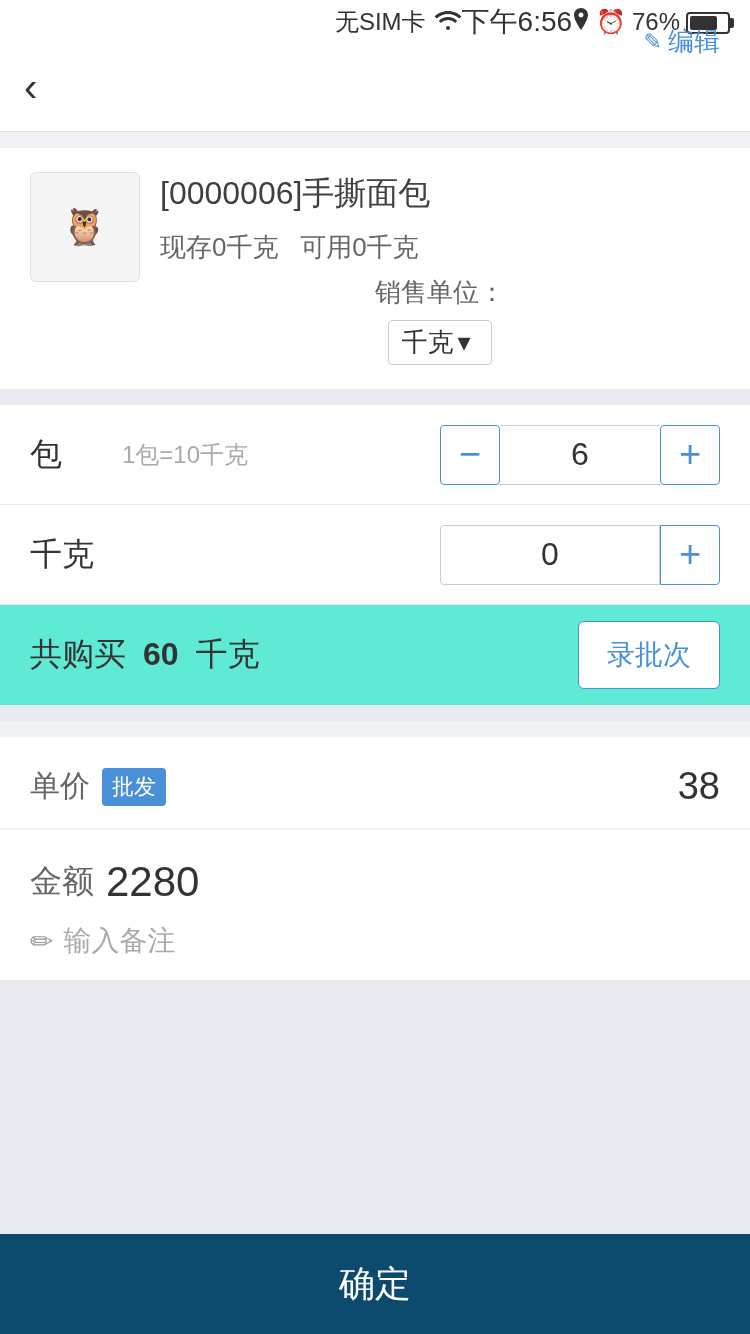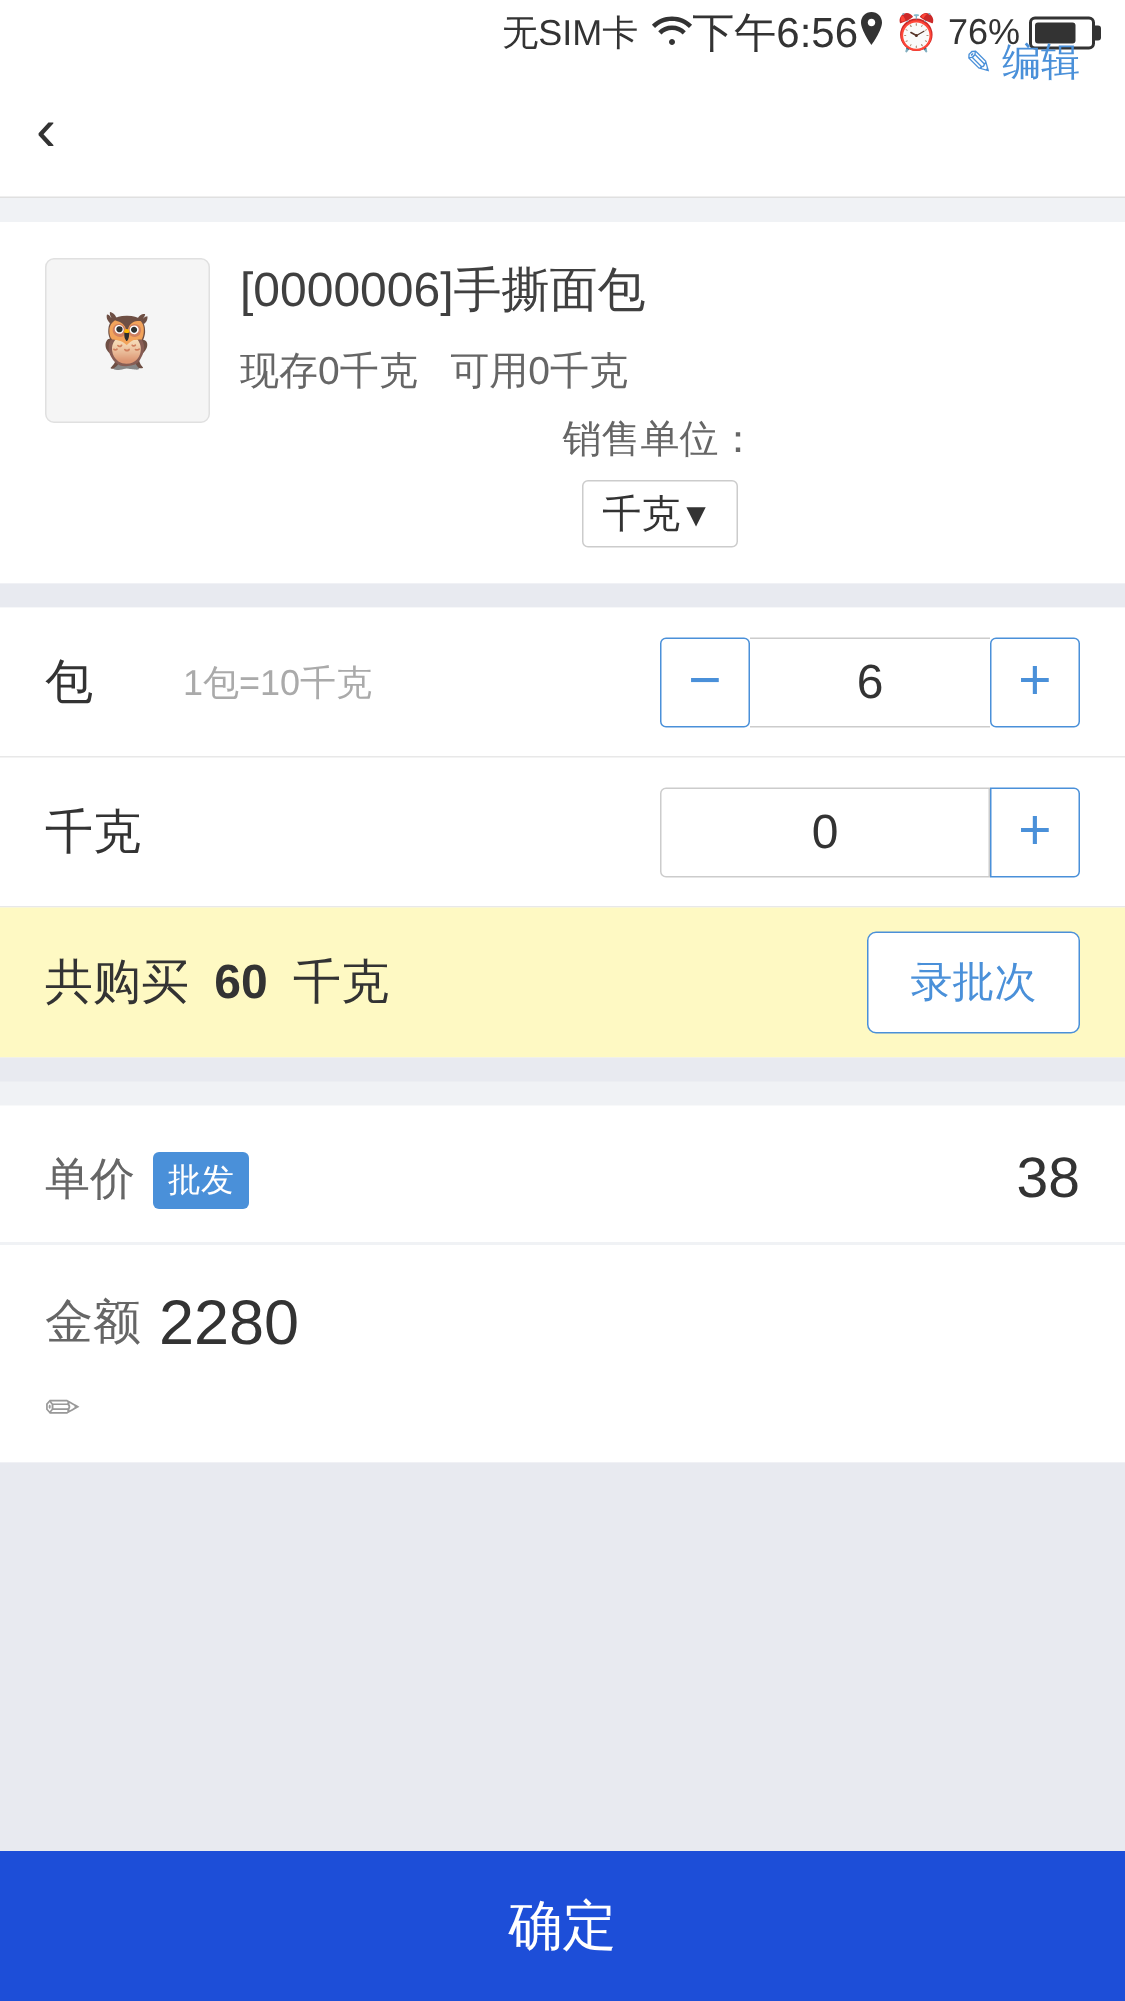"共购买 60 千克" .total-row { background: #fef9c3 -> #5eead4 }
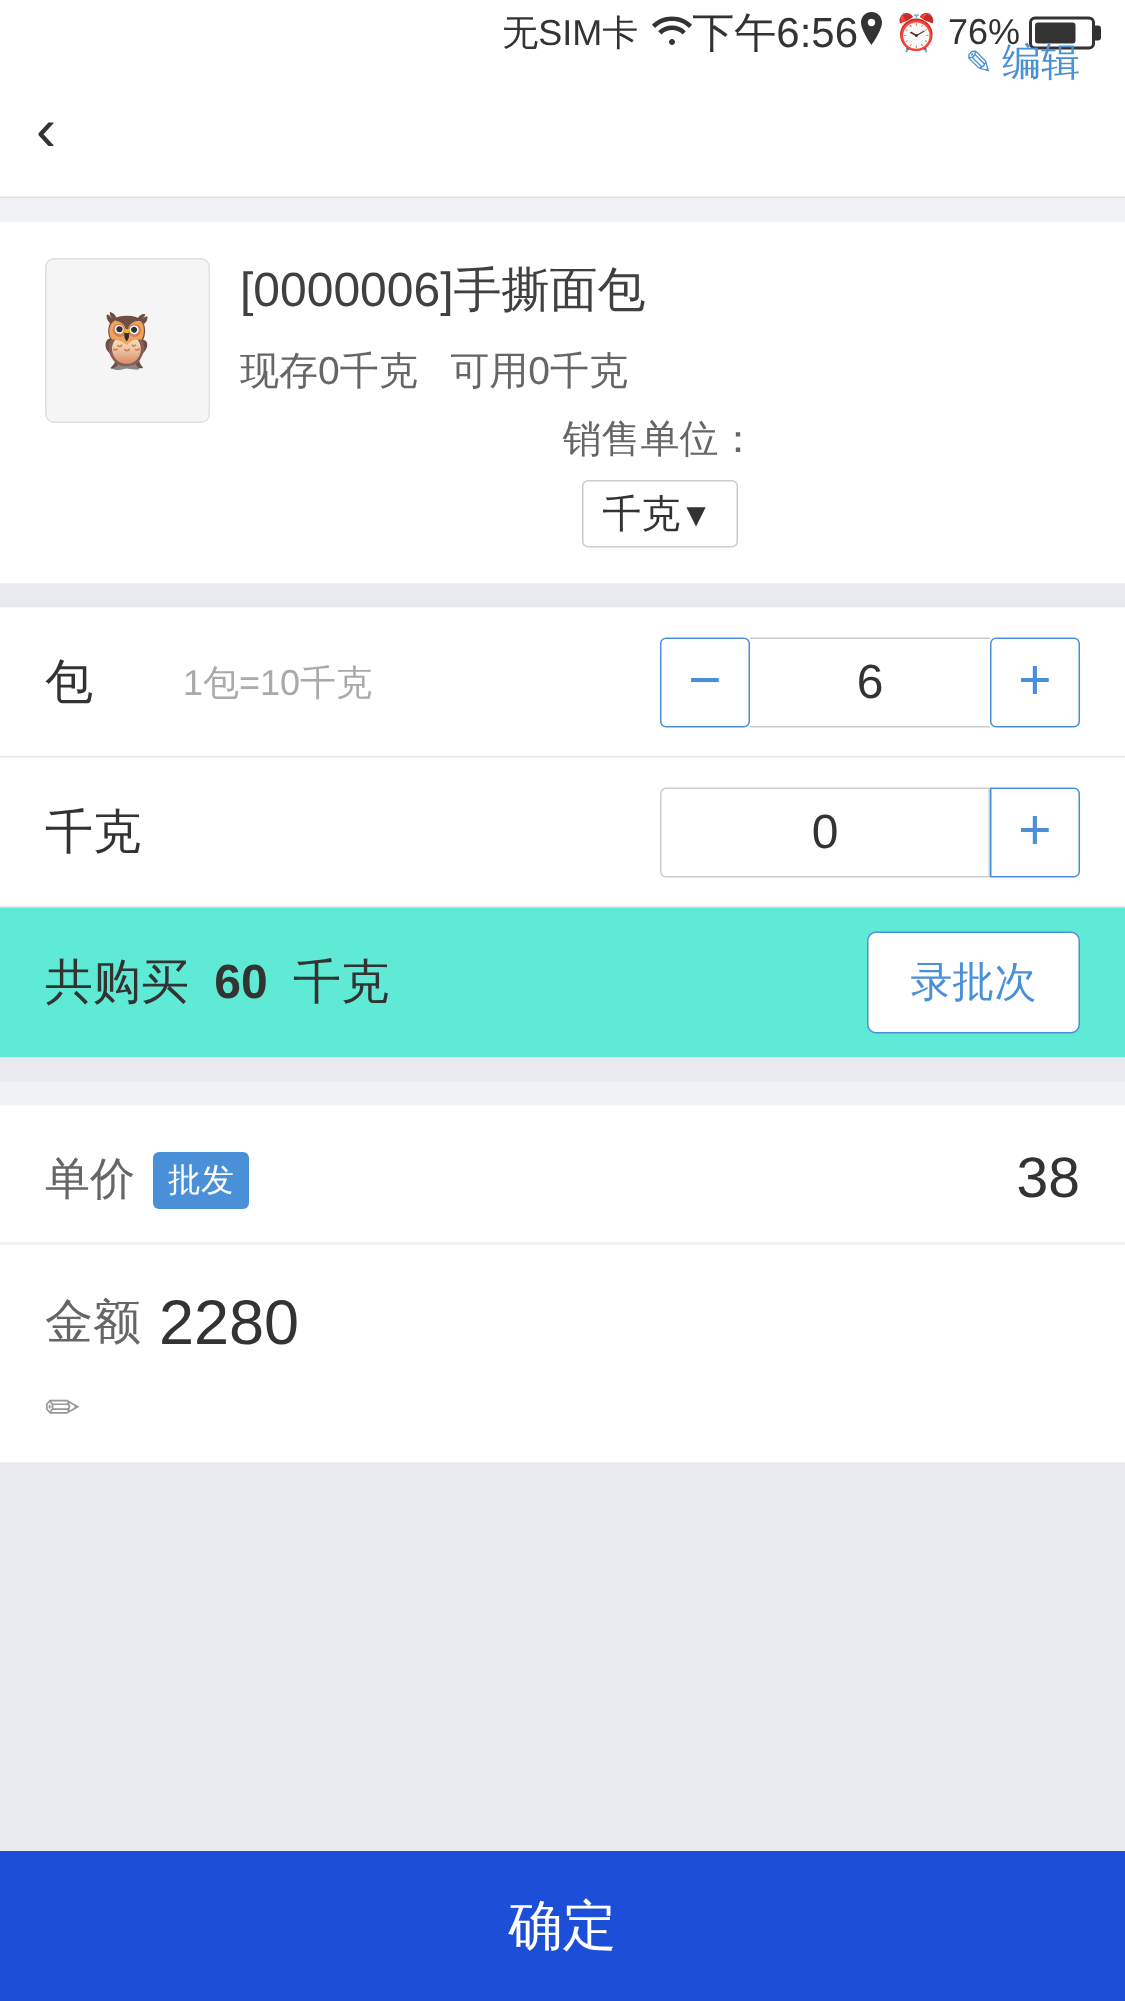"输入备注" span.remark-text { html: none -> <span>输入备注</span> }
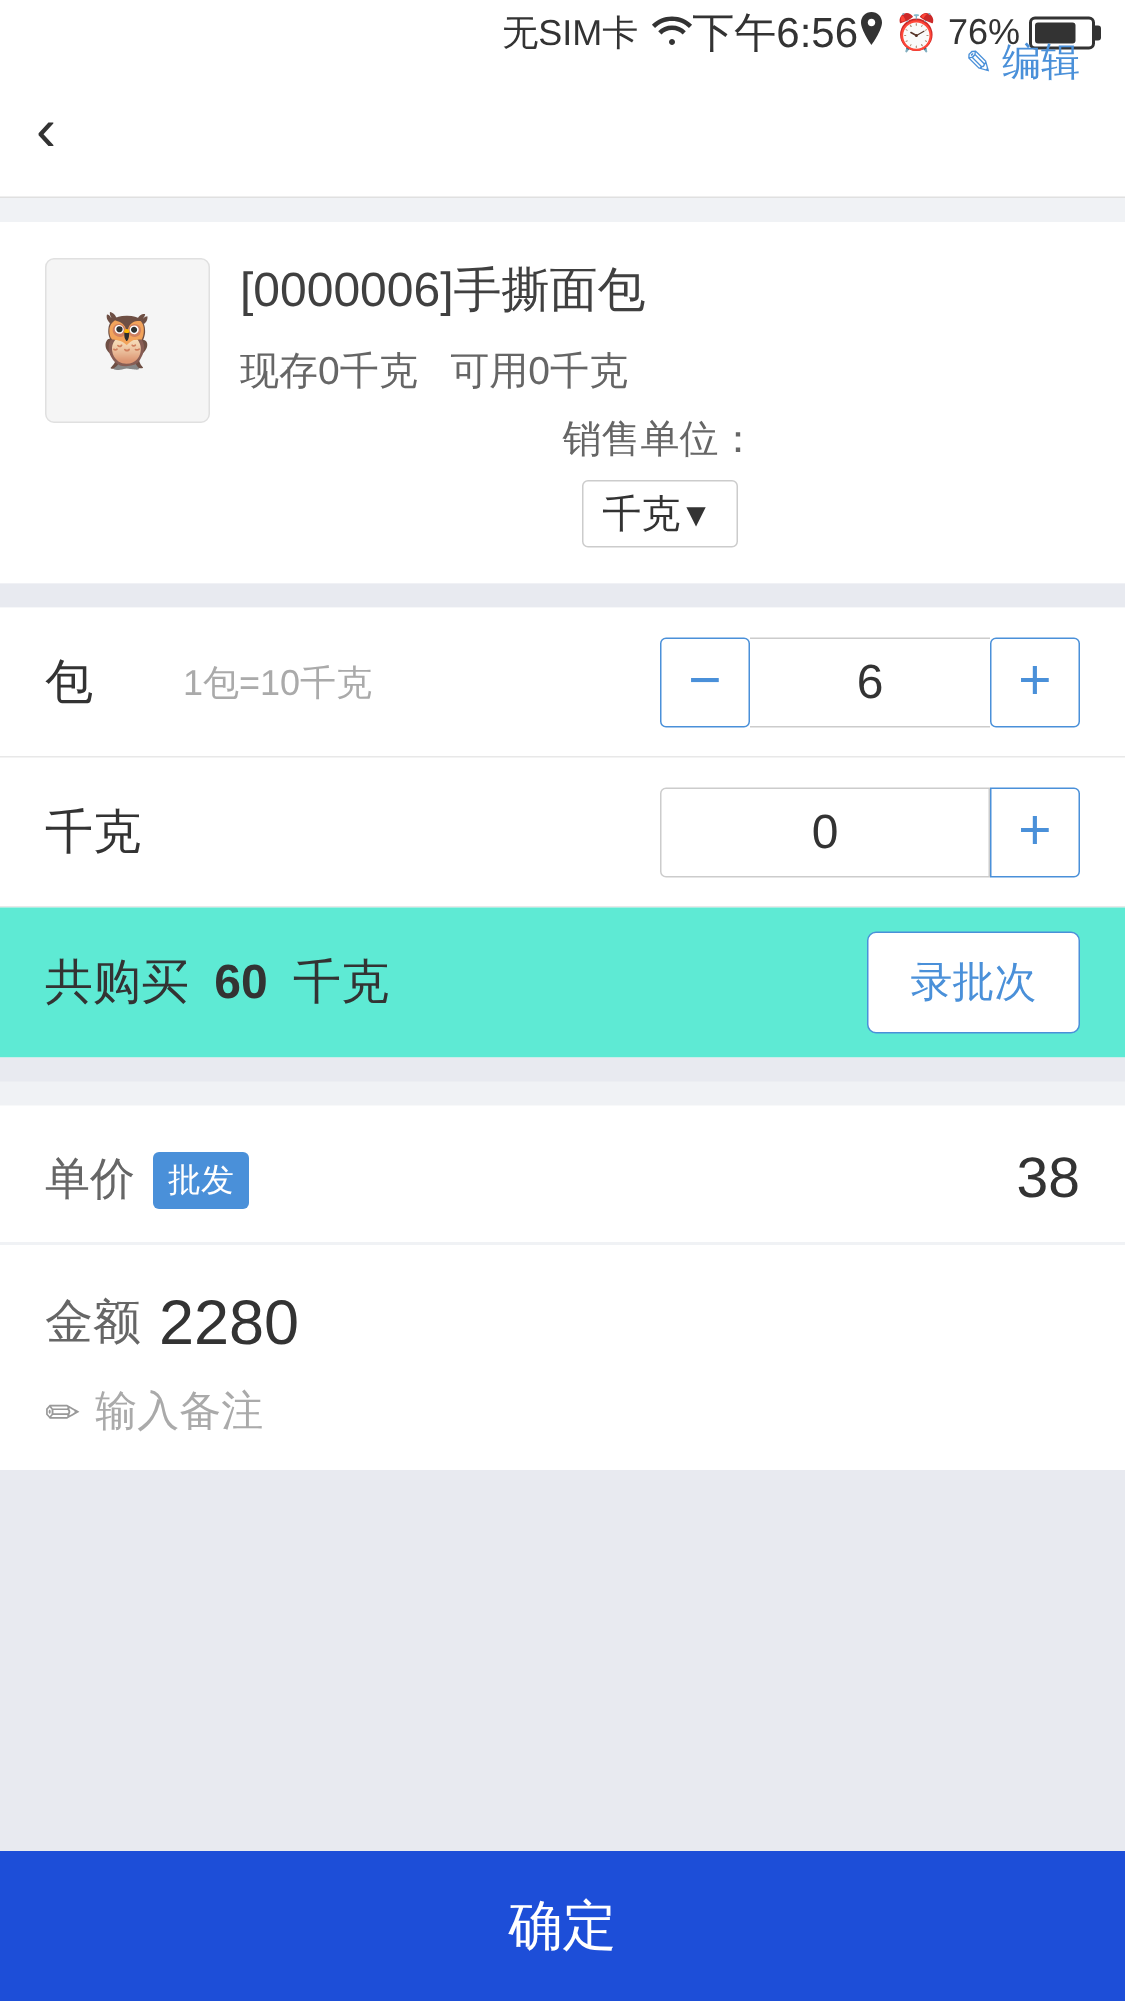"确定" .confirm-btn { background: #1d4ed8 -> #0c4a6e }
